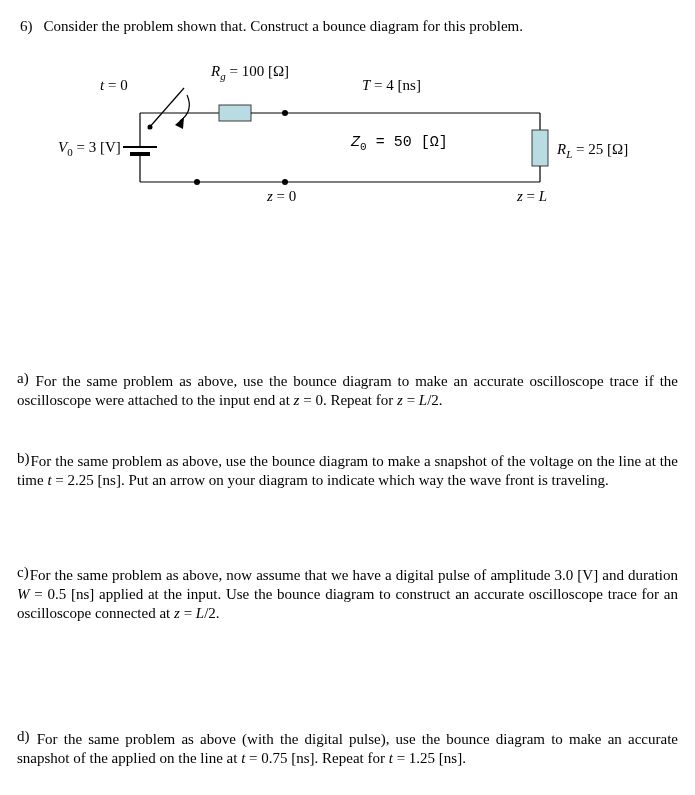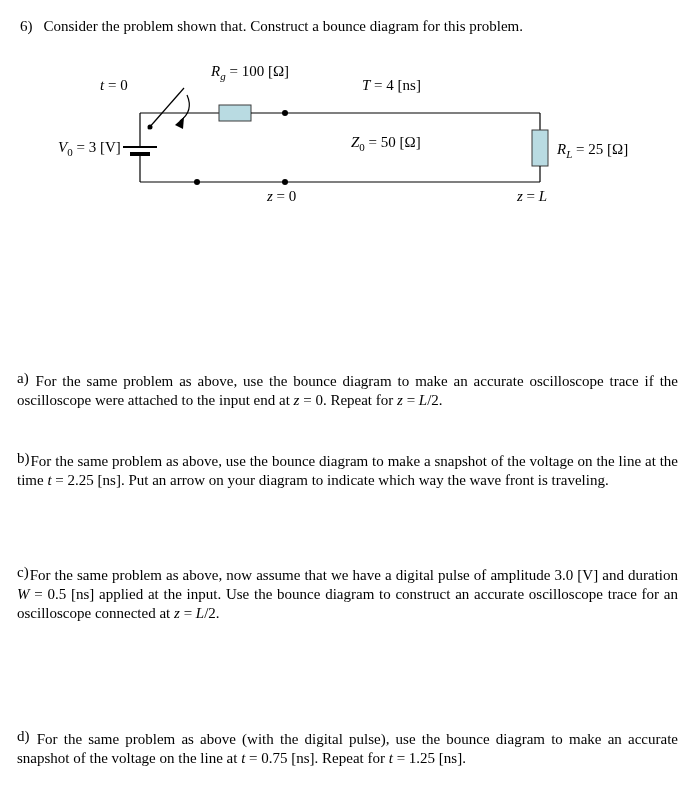"Z0 = 50 [Ω]" div.clabel { font-family: none -> Liberation Mono, monospace }
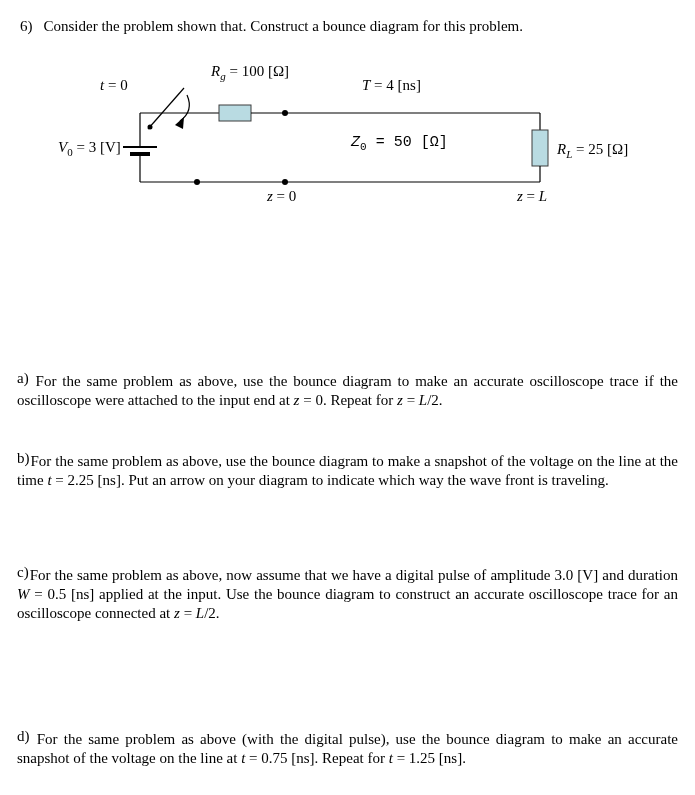"For the same problem as above" span { text: voltage -> applied }
